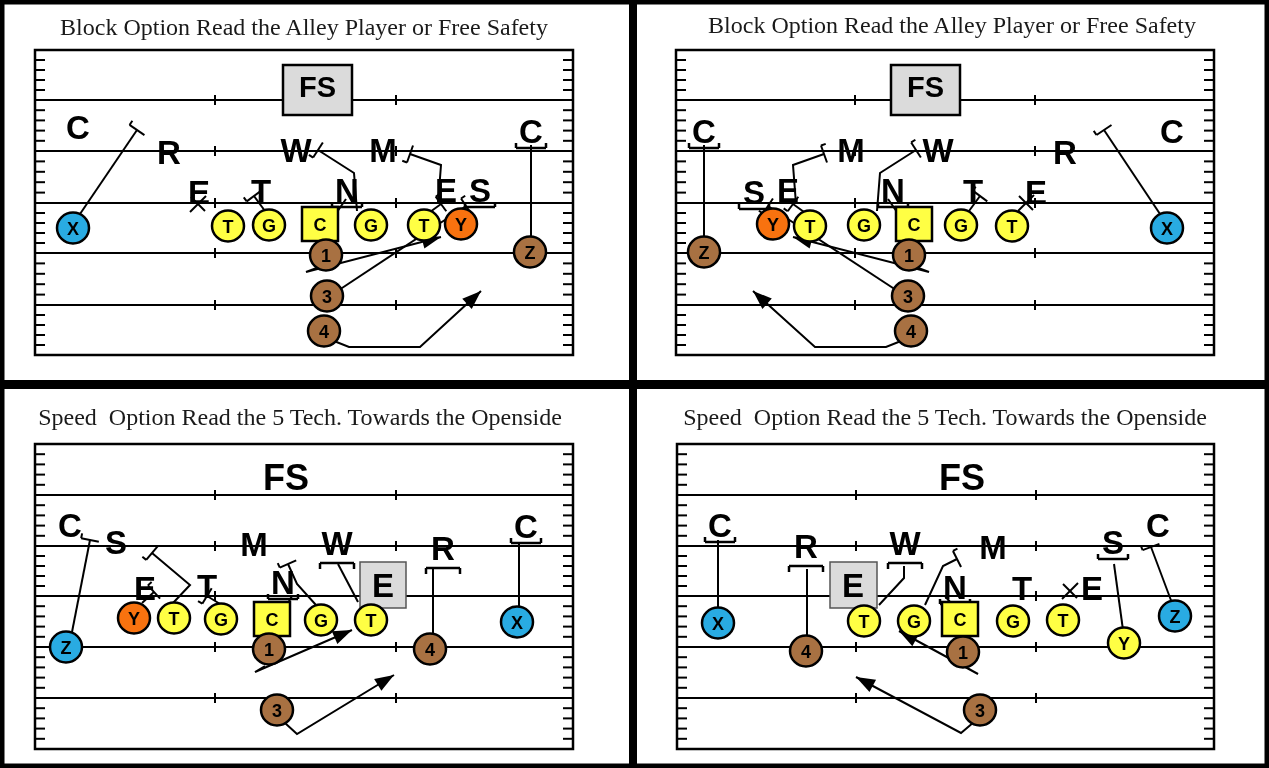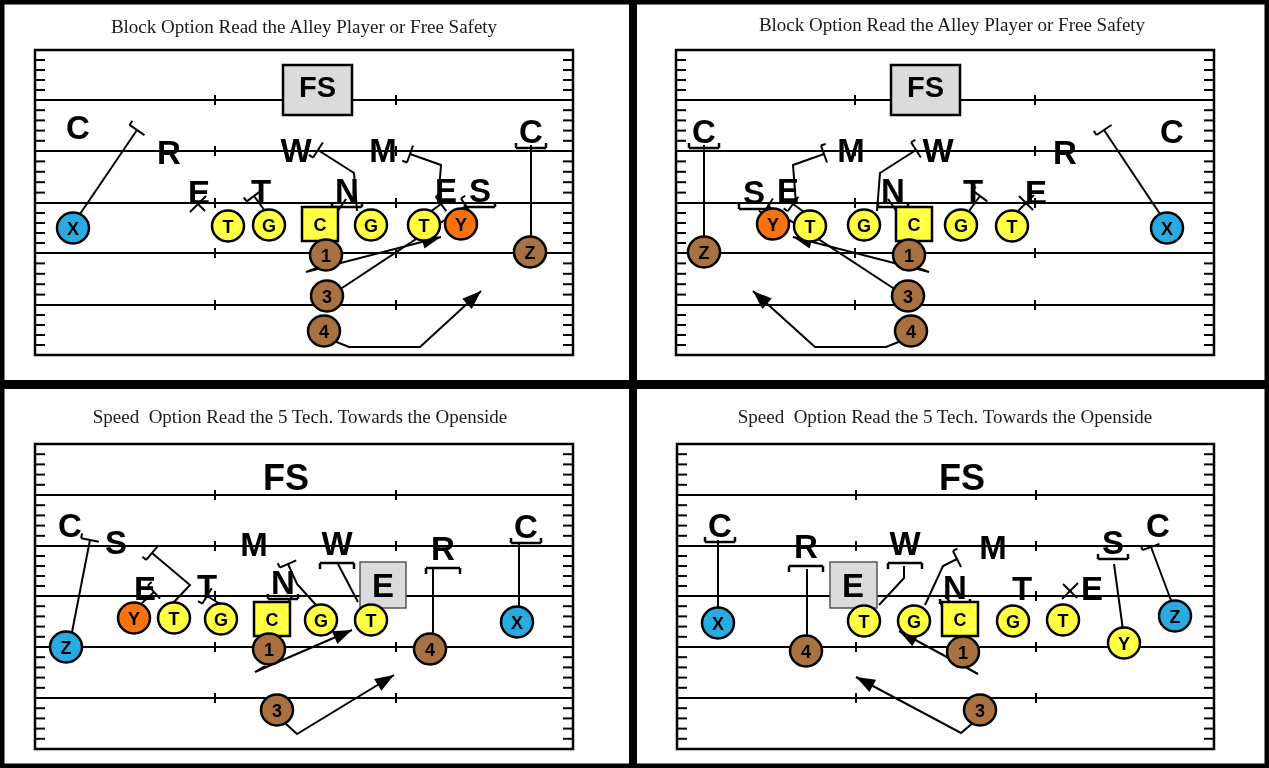"Block Option Read the Alley" .title { font-size: 19px -> 24px }
